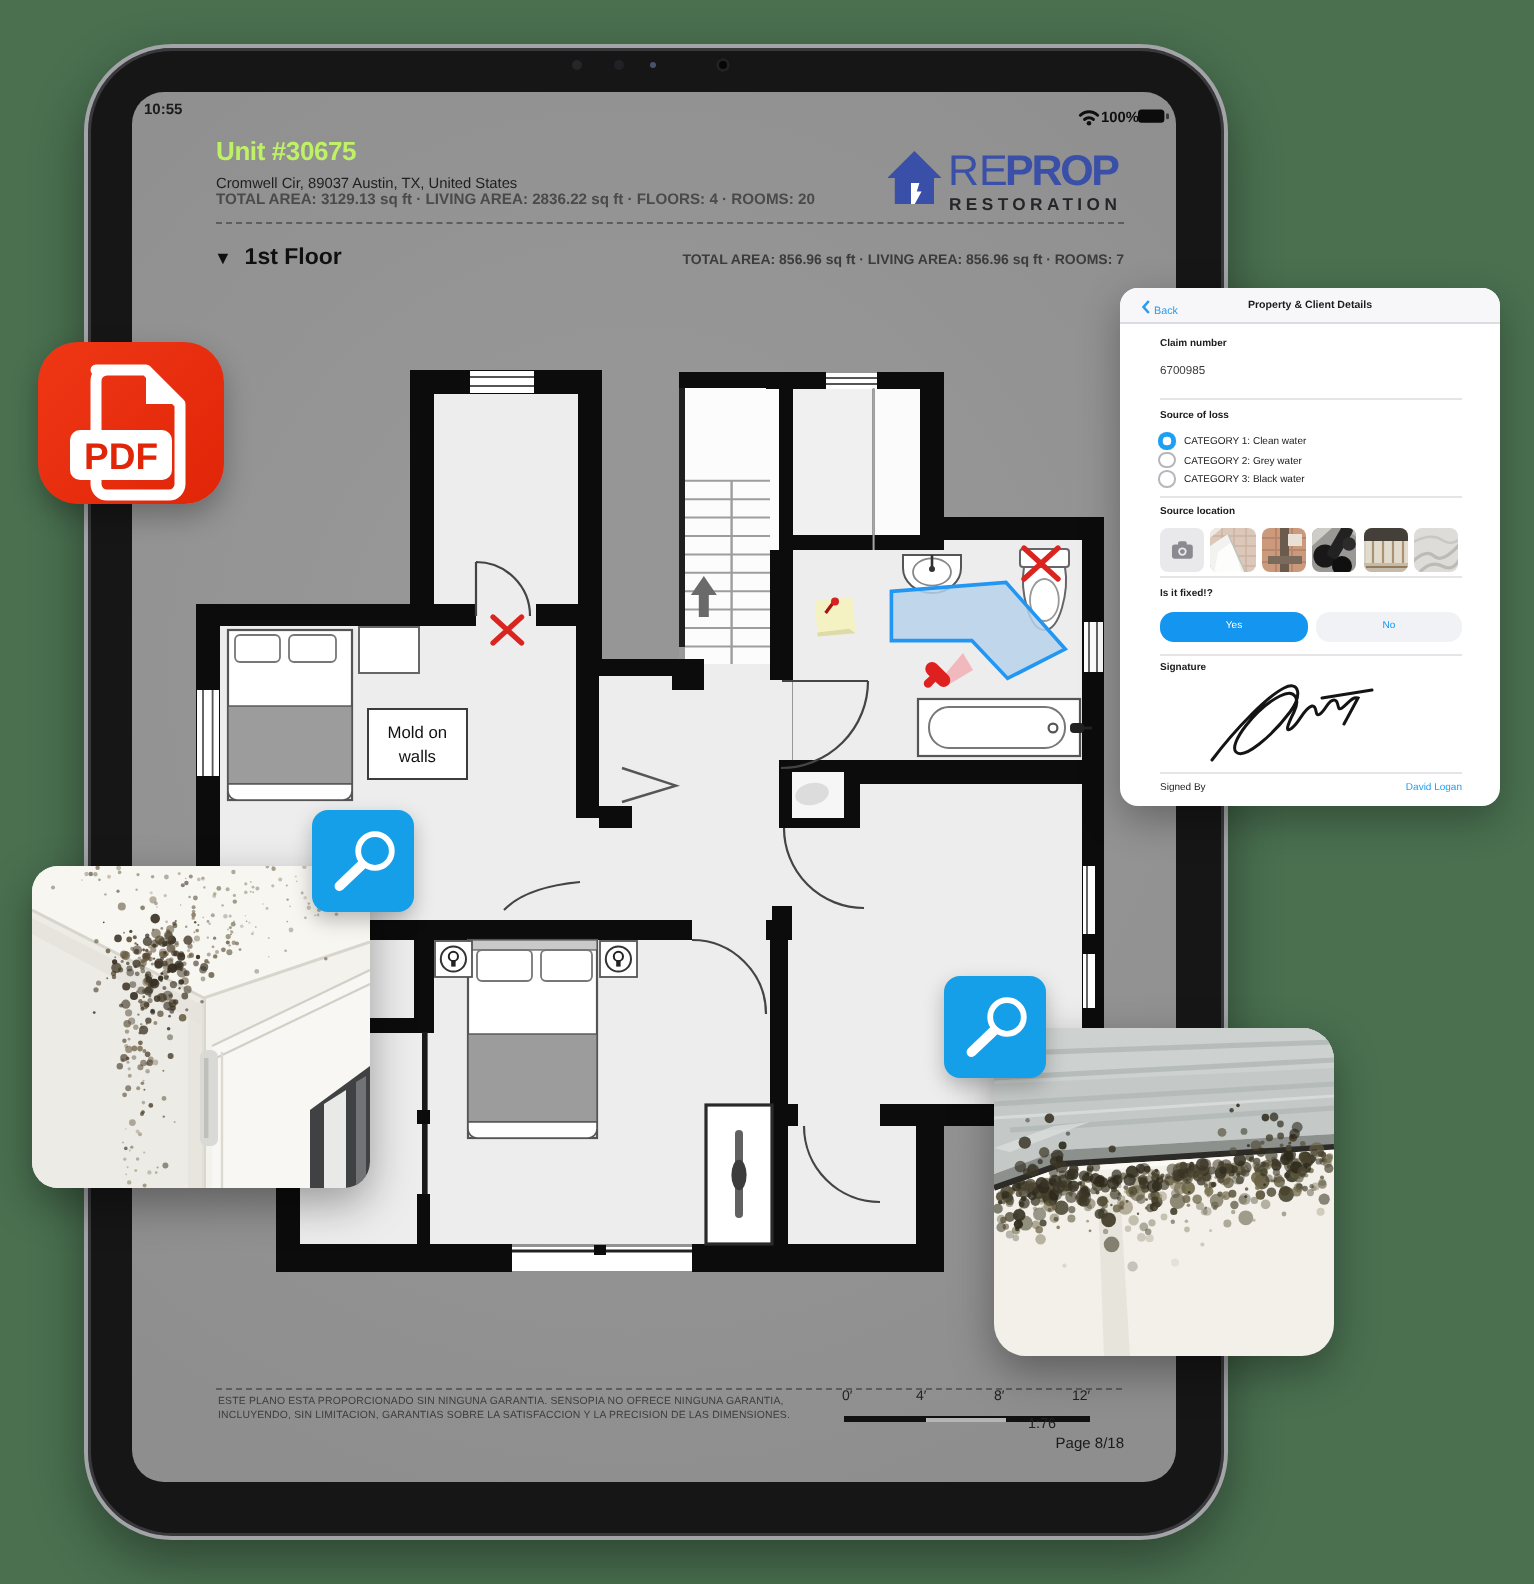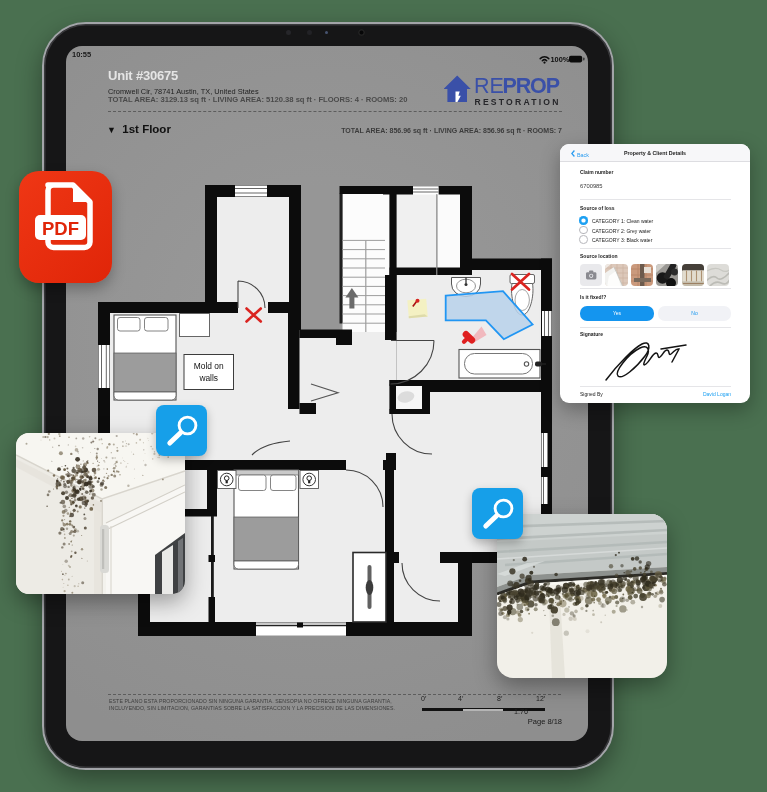"Unit #30675" #unit { color: #e5e5e5 -> #bef264 }
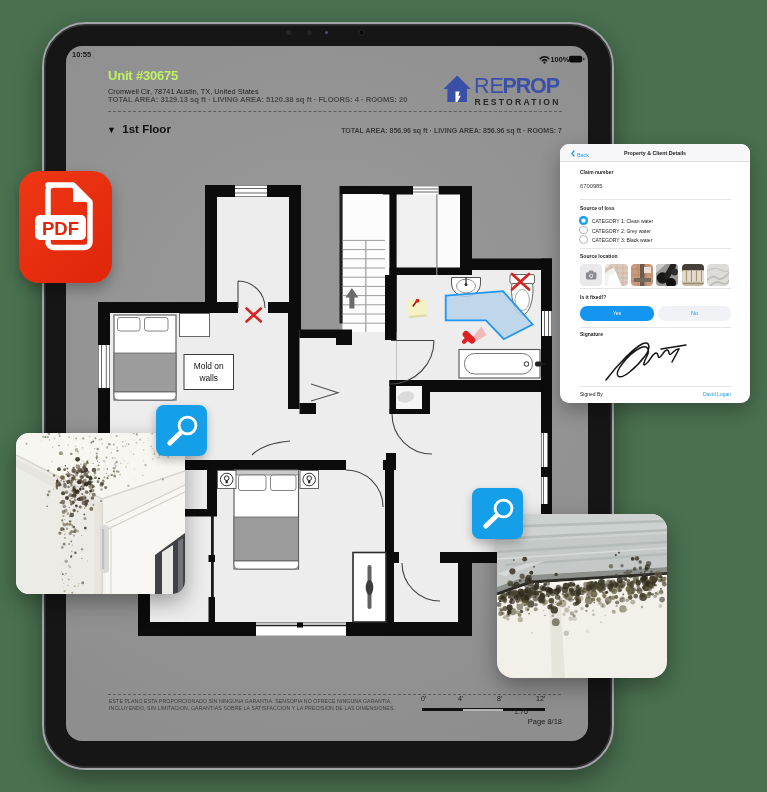"Cromwell Cir, 78741 Austin, TX," div.abs { text: 78741 -> 89037 }
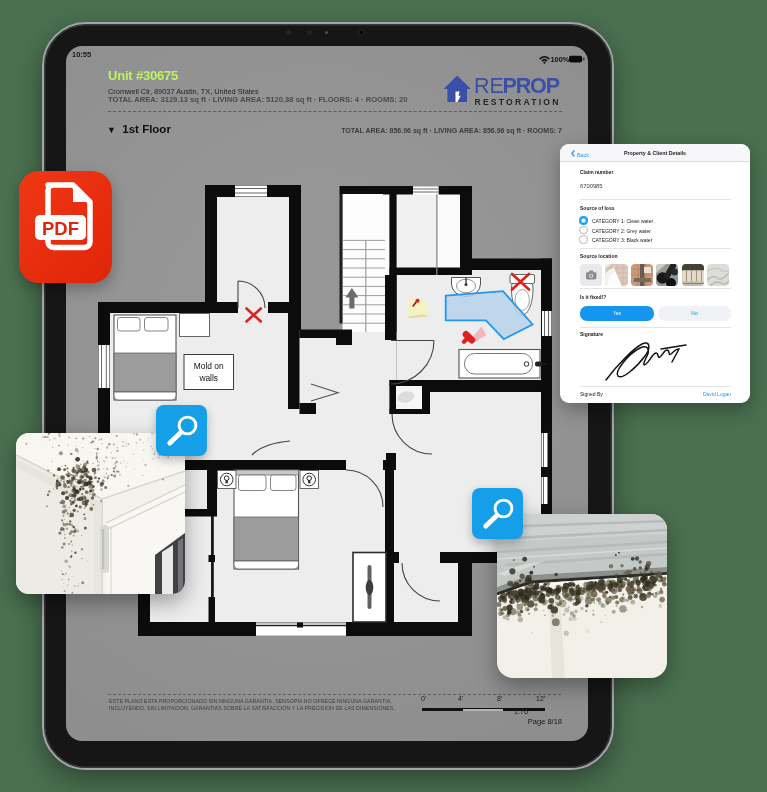"TOTAL AREA: 3129.13 sq ft" div.abs { text: 5120.38 -> 2836.22 }
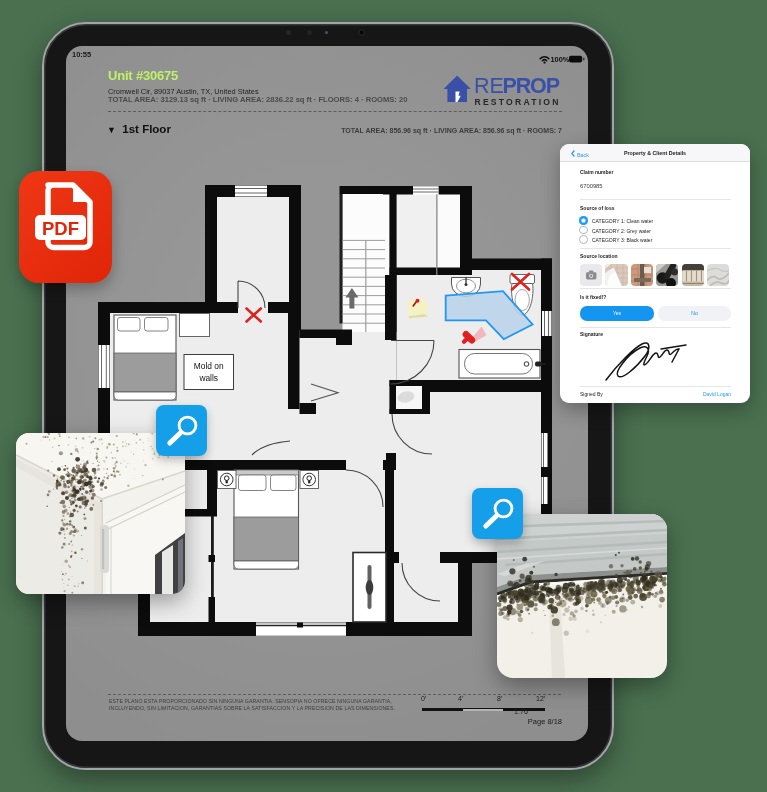"PDF" #pdficon { height: 112px -> 81px }
